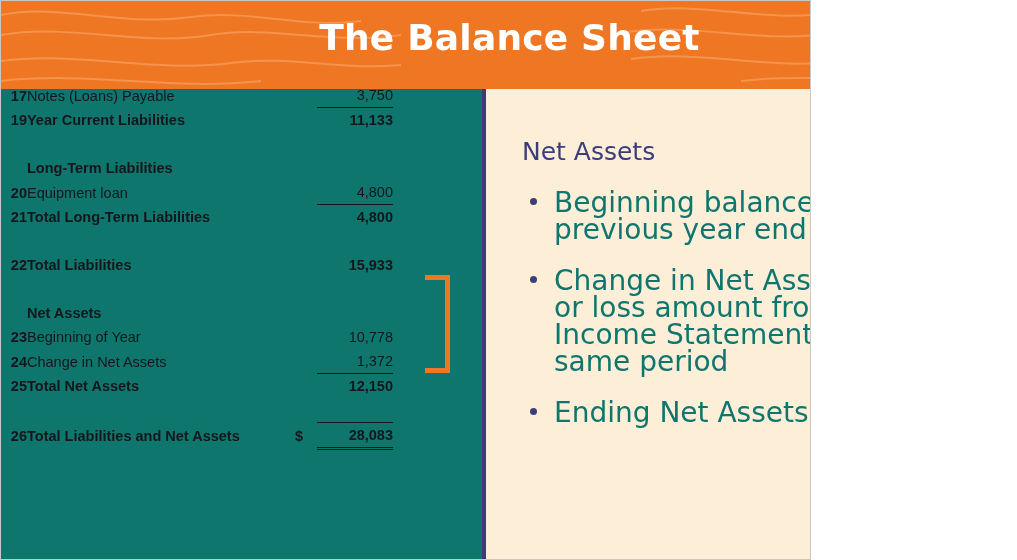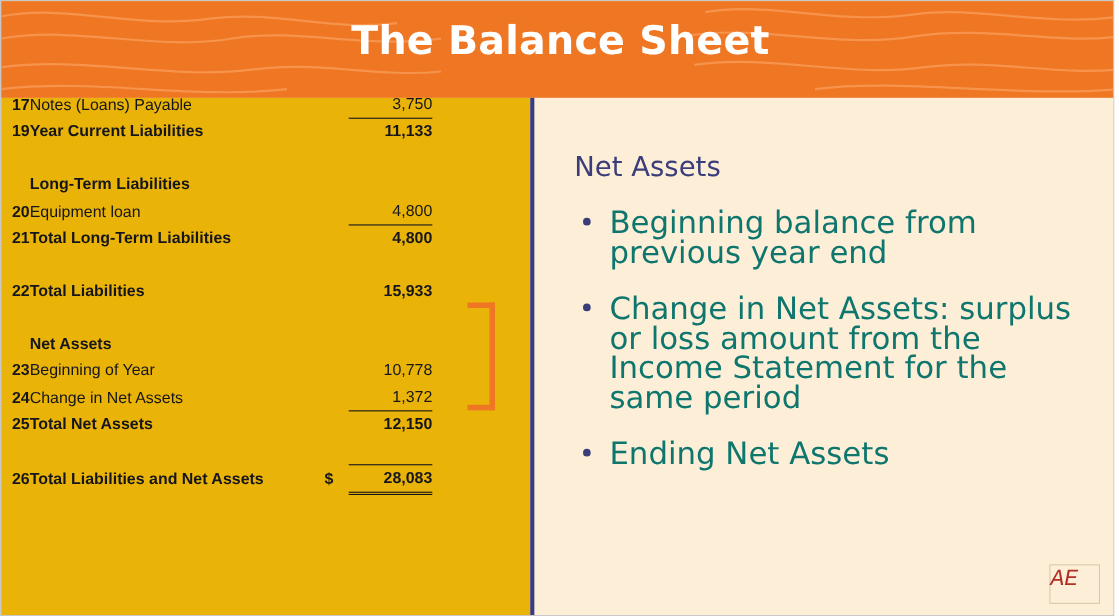"The Balance Sheet" #slide { width: 1013px -> 811px }
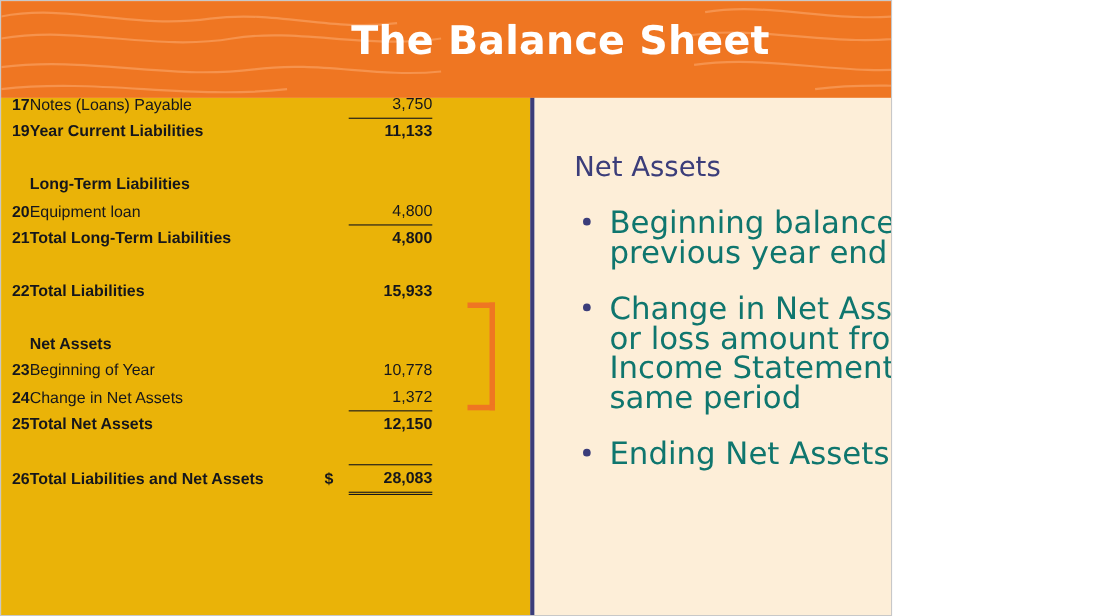"17" #left-pane { background: #eab308 -> #0f766e }
